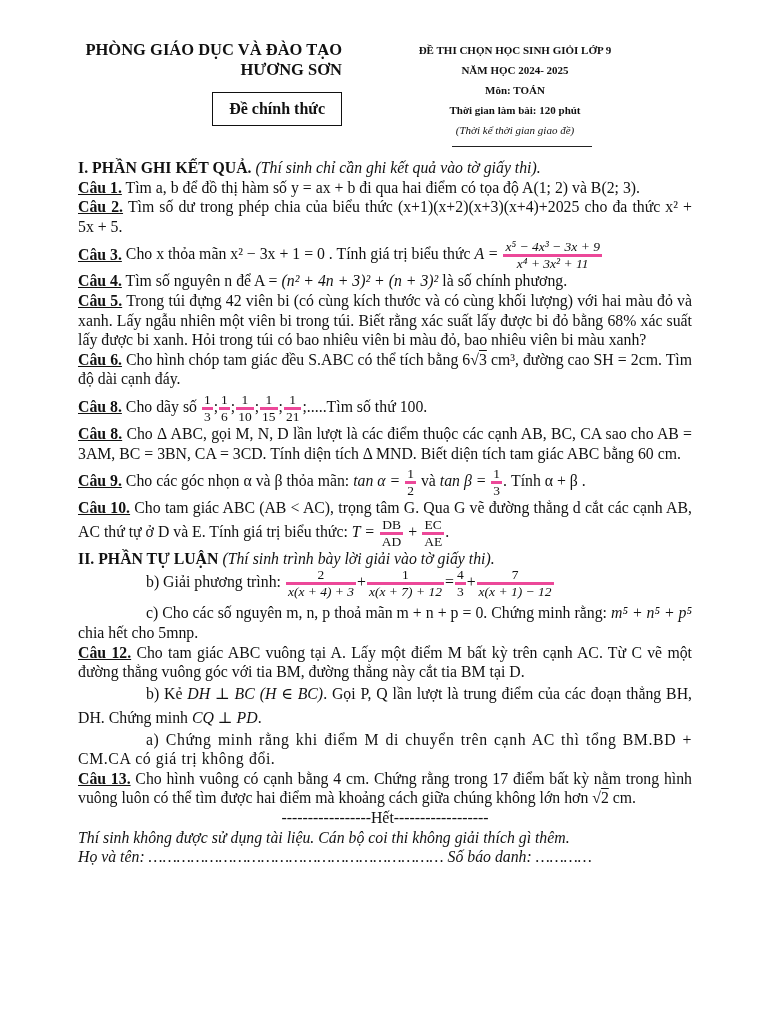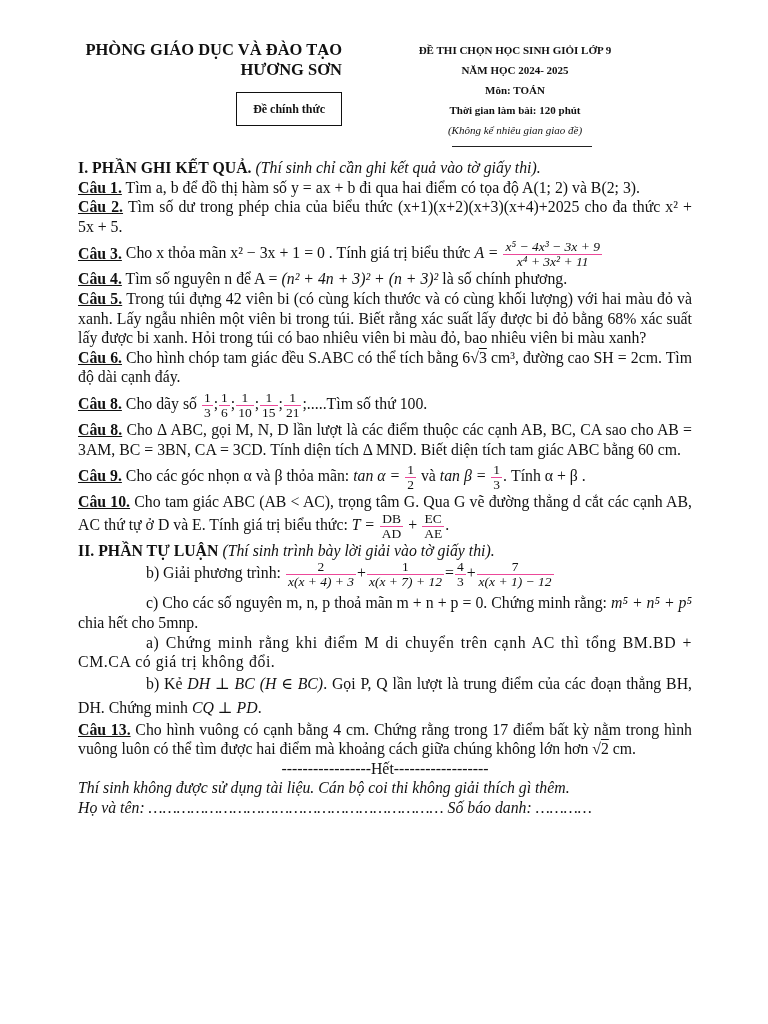"Đề chính thức" .official-box { font-size: 12px -> 16px }
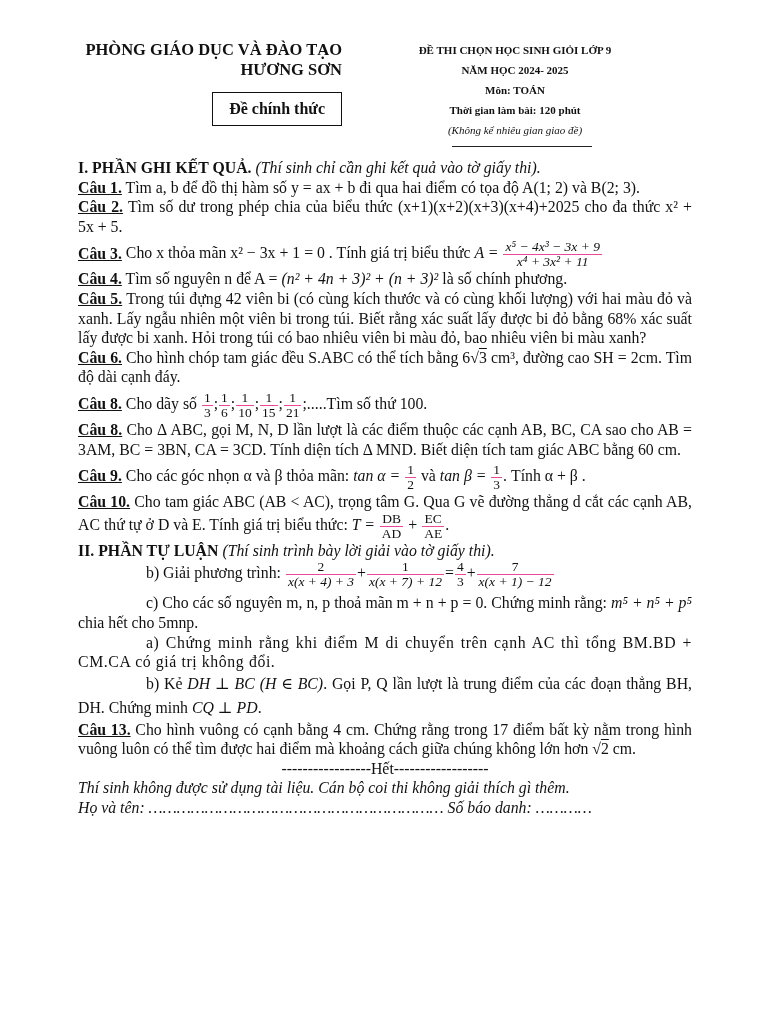"(Không kể nhiêu gian giao" div.ital { text: Không kể nhiêu -> Thời kể thời }
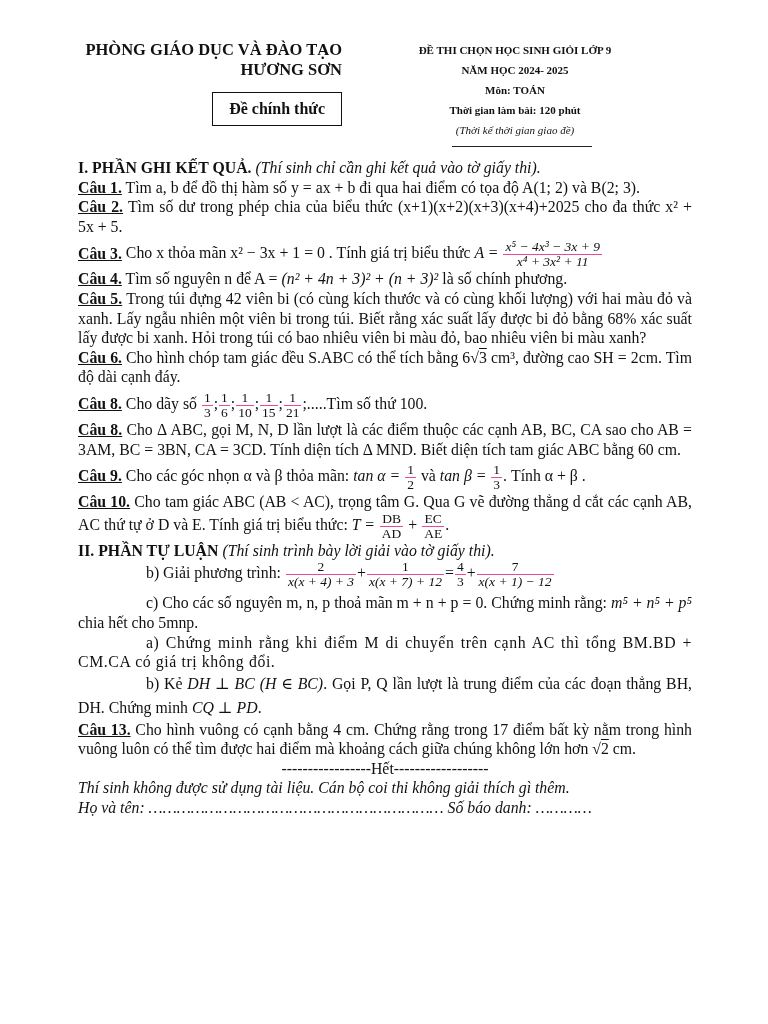"x⁵ − 4x³ − 3x" .frac .num { border-bottom: 1px solid #ec4899 -> 3px solid #ec4899 }
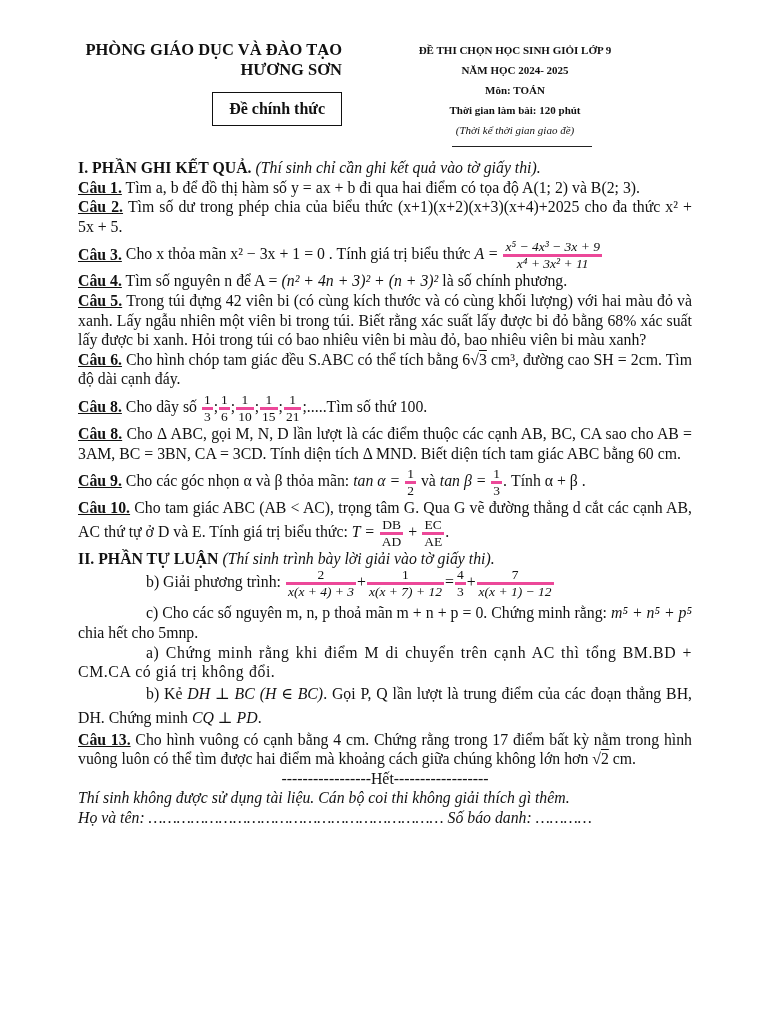"Câu 12. Cho tam giác" p { html: none -> <p> <span>Câu 12.</span> <span>Cho tam giác ABC vuông tại A. Lấy một điểm M bất kỳ trên cạnh AC. Từ C vẽ một đường thẳng vuông góc với tia BM, đường thẳng này cắt tia BM tại D.</span> </p> }
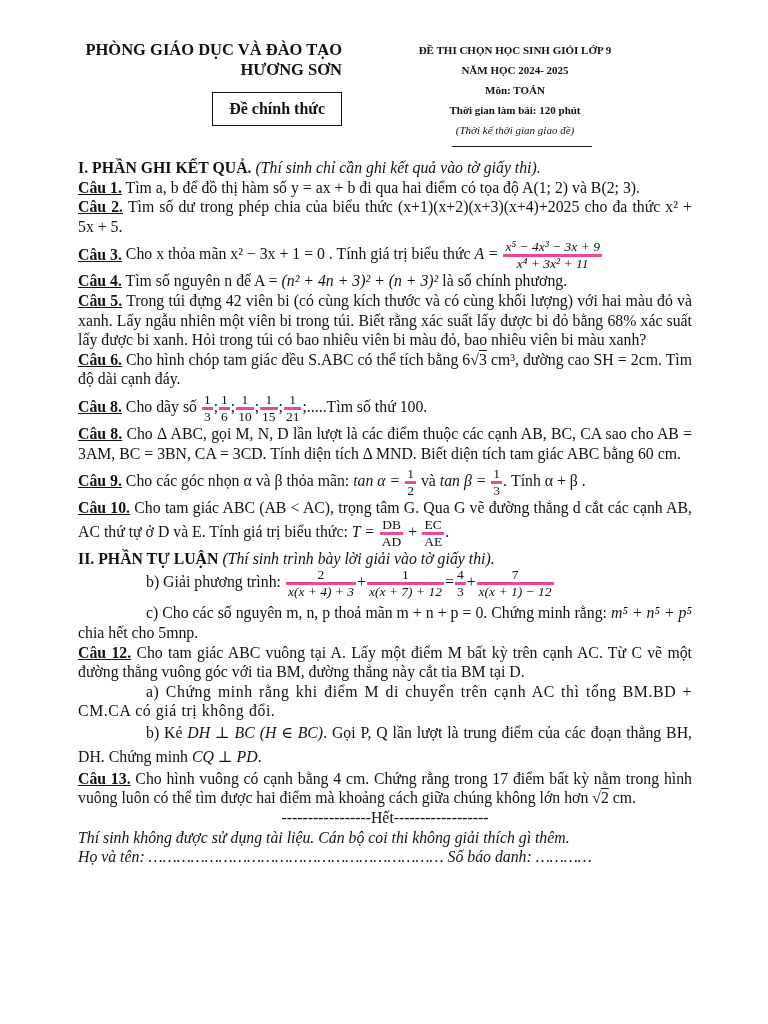"a) Chứng minh rằng khi" p { order: before "b) Kẻ DH ⊥ BC" -> after "b) Kẻ DH ⊥ BC" }
